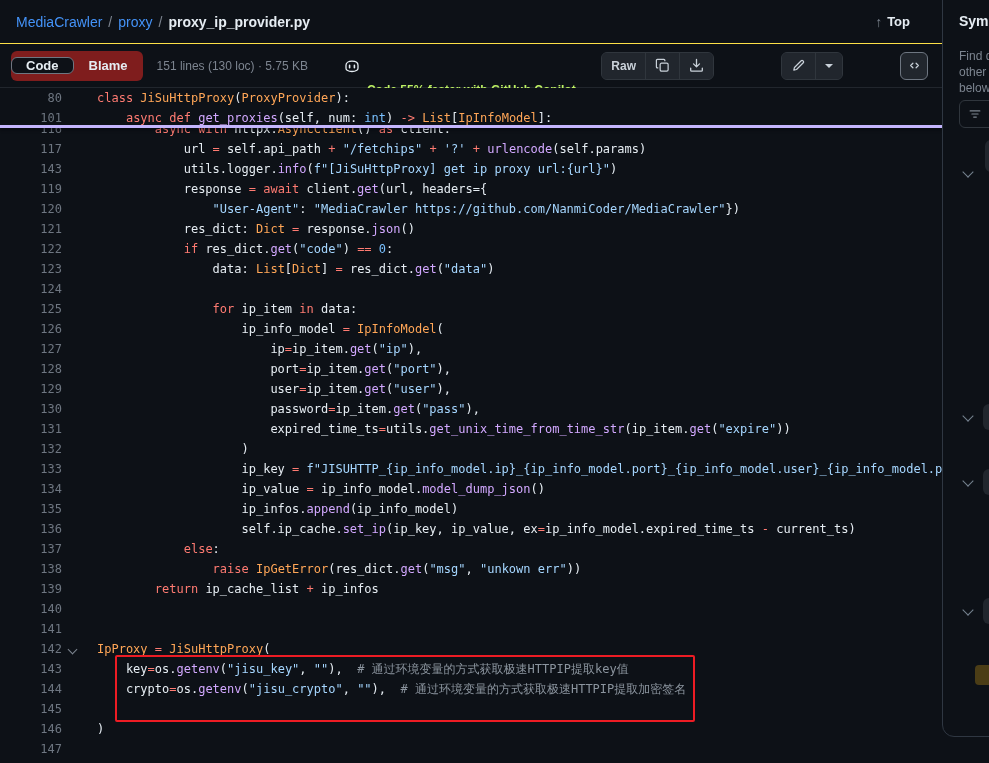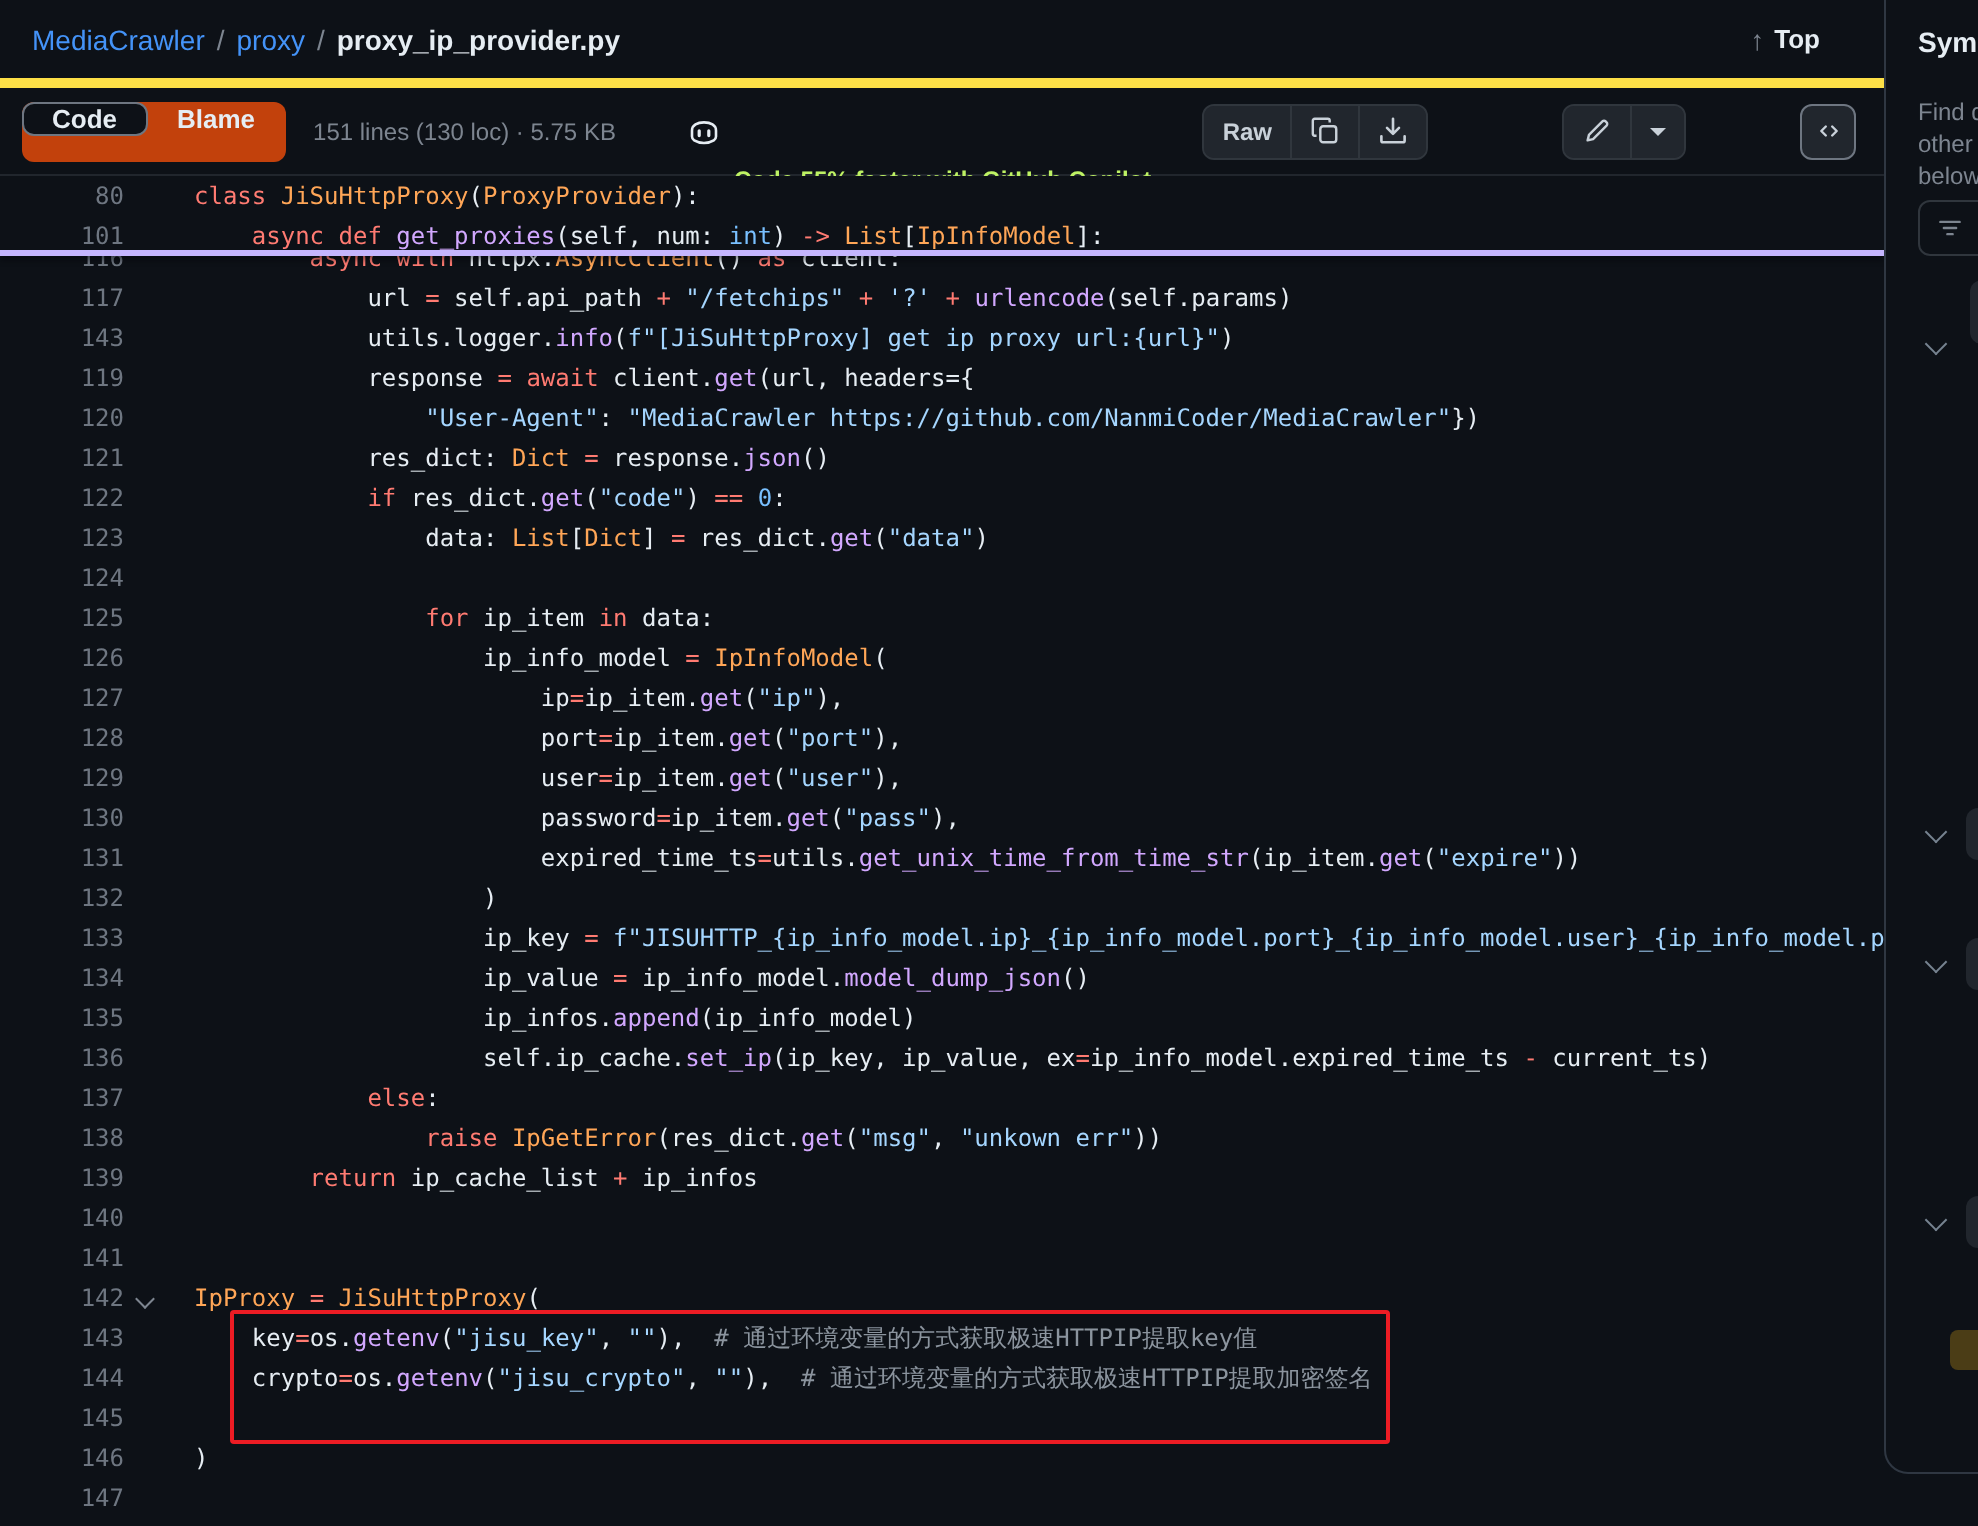"MediaCrawler" .topbar { border-bottom: 5px solid #fde047 -> 1px solid #fde047 }
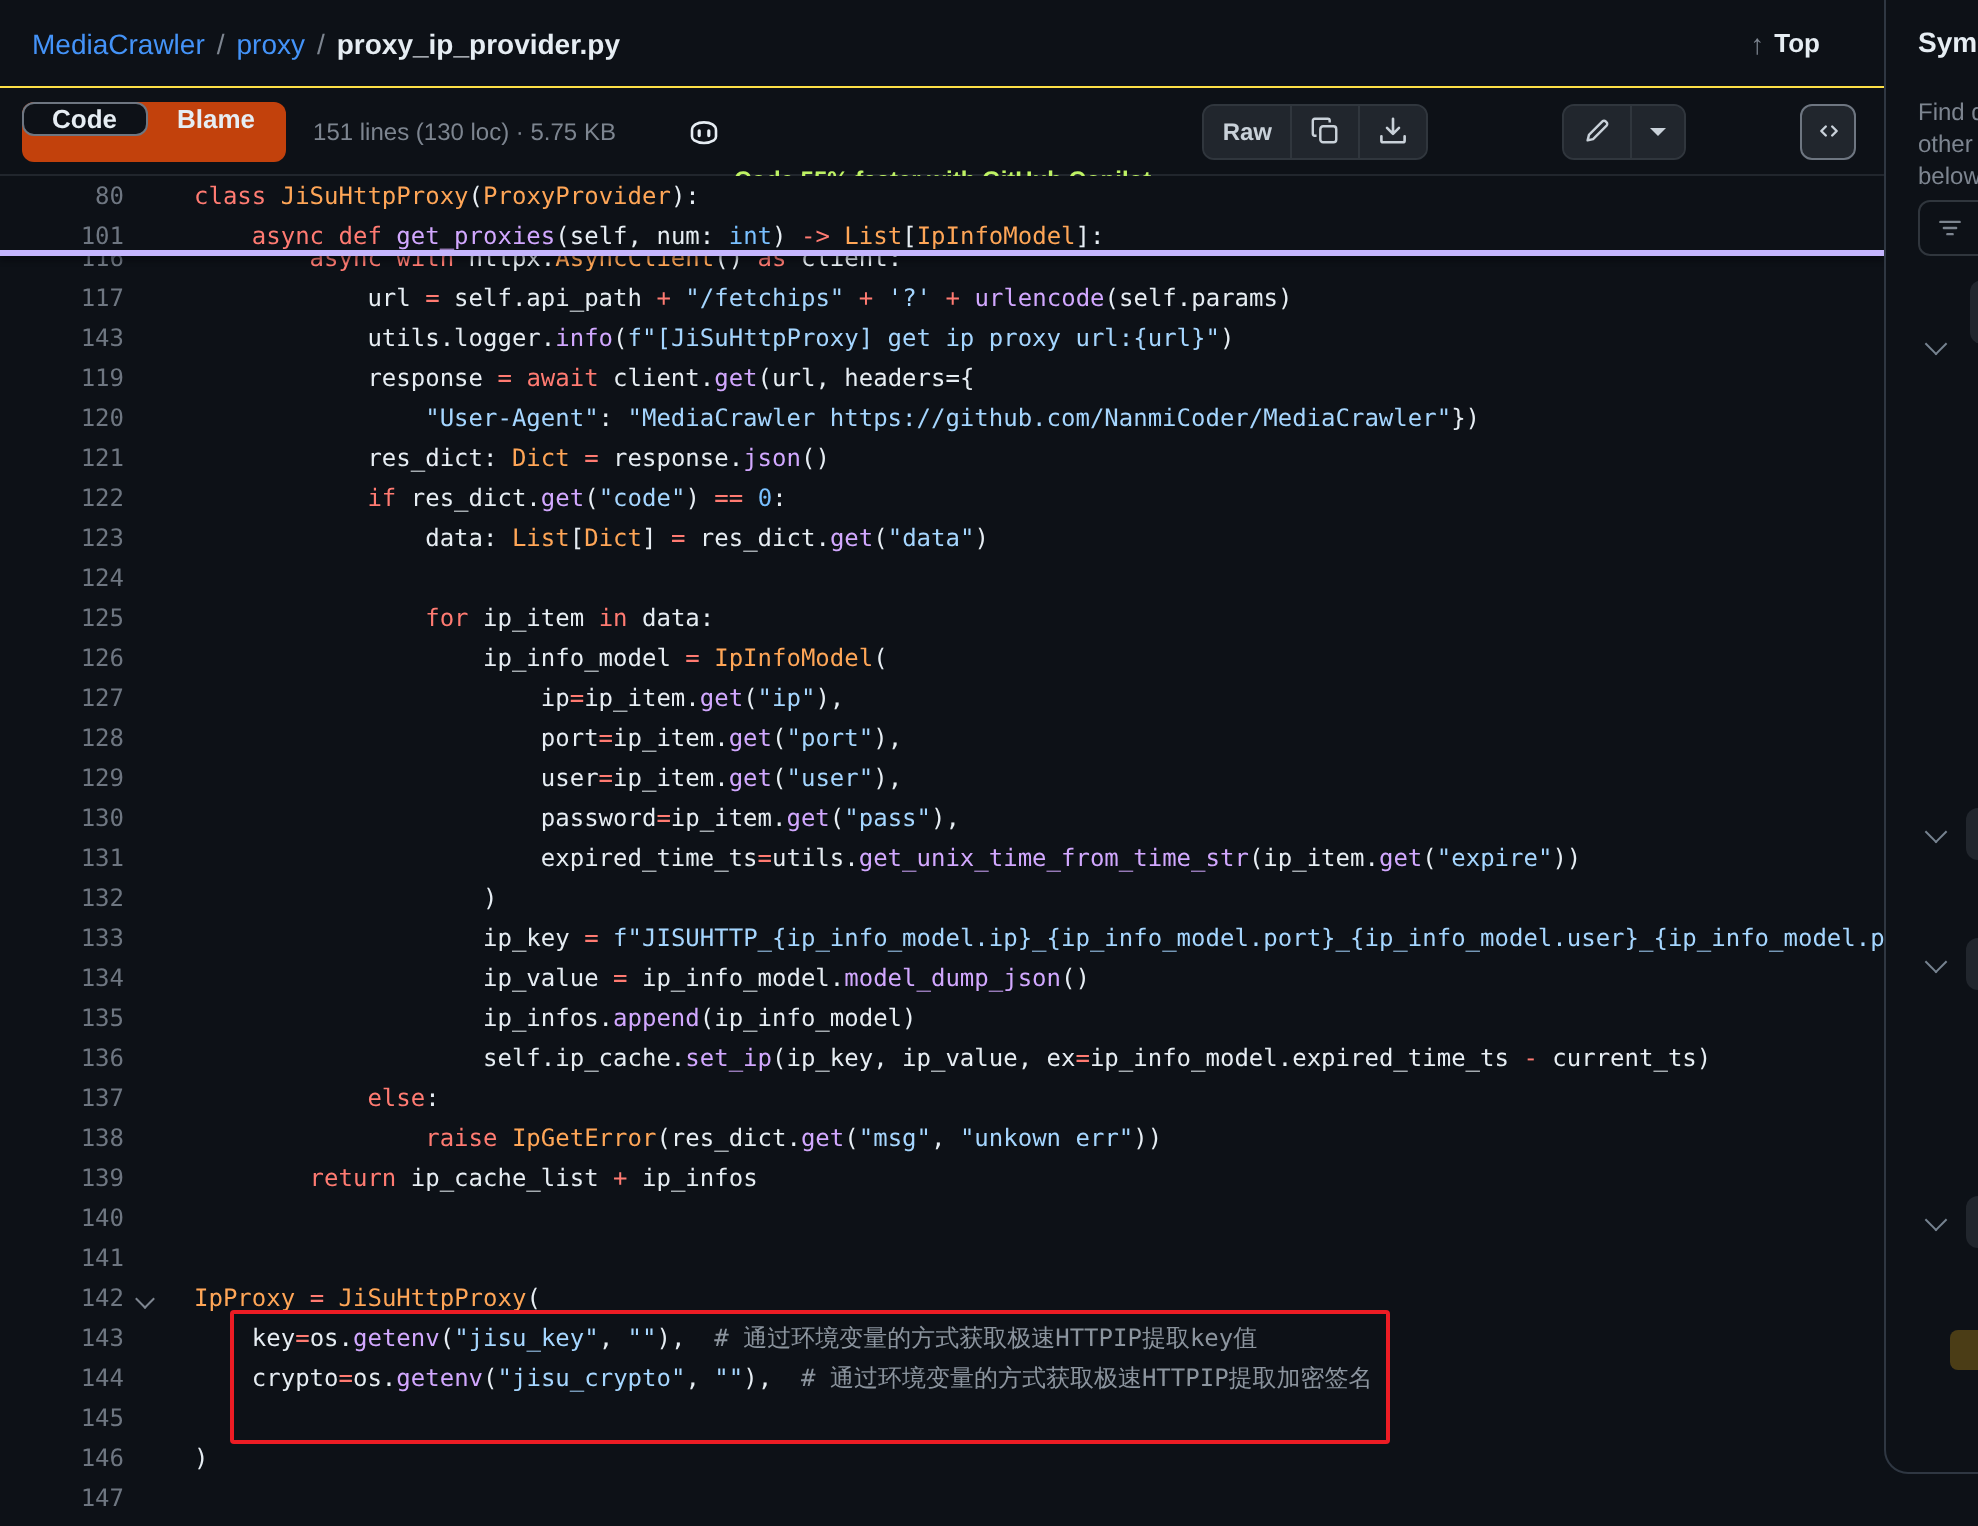"Code" .seg { align-items: flex-start -> center; background: #c2410c -> #7f1d1d }
